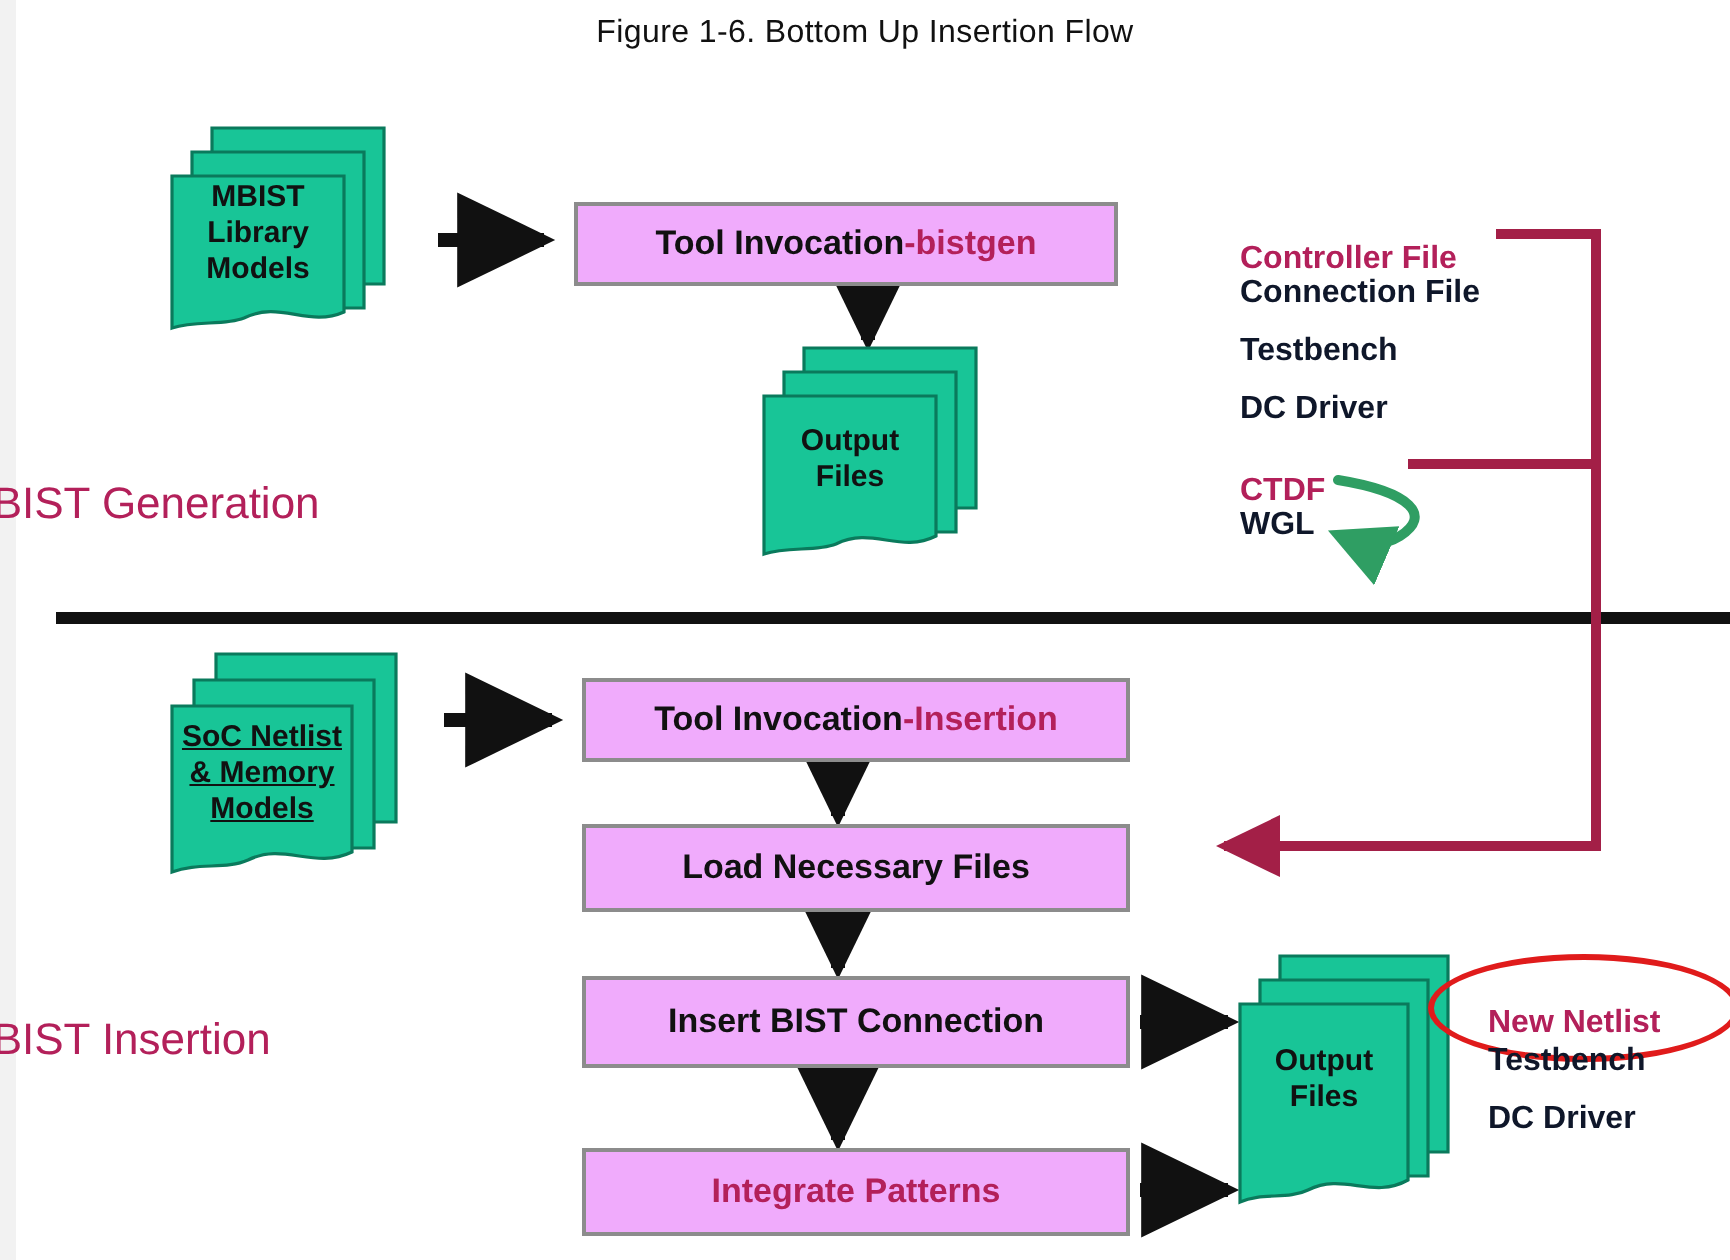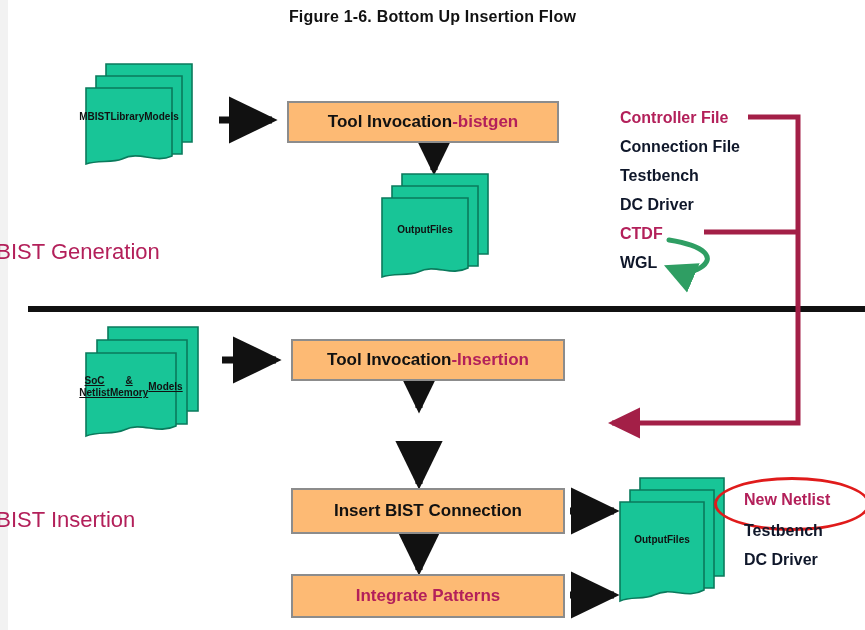"Figure 1-6. Bottom Up Insertion" .figure-title { font-weight: bold -> normal }
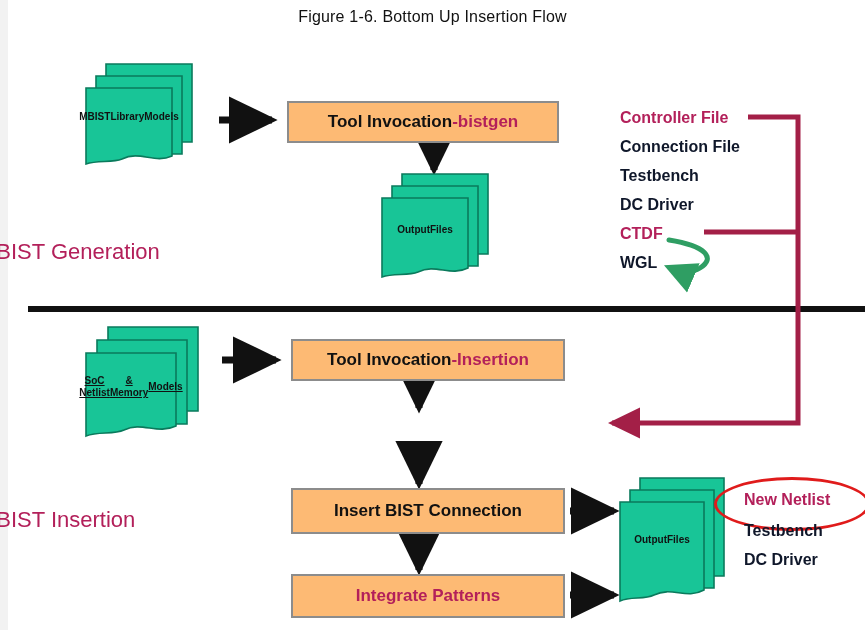"MBIST" .stack .stxt { flex-direction: row -> column; font-size: 10px -> 15px }
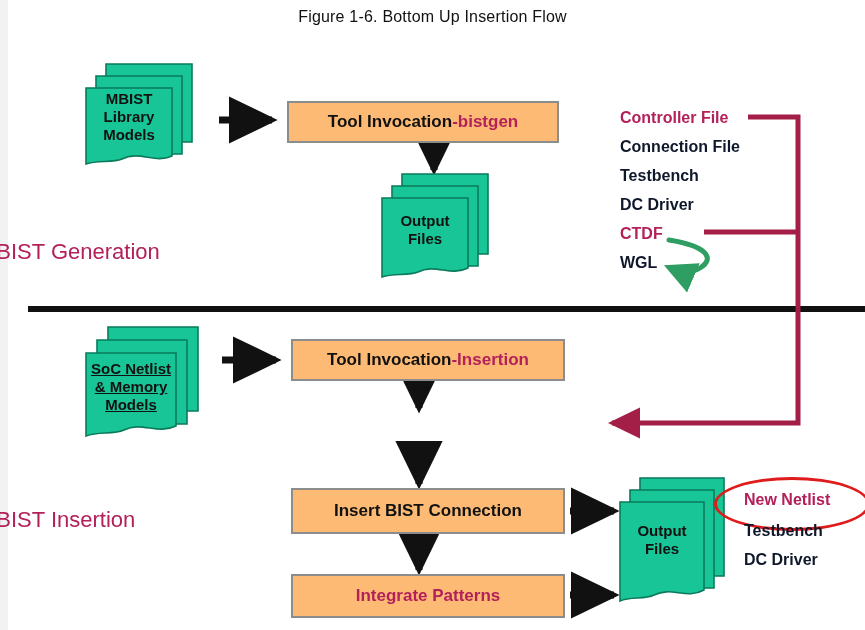"Tool Invocation" .pbox { background: #fdba74 -> #f0abfc }
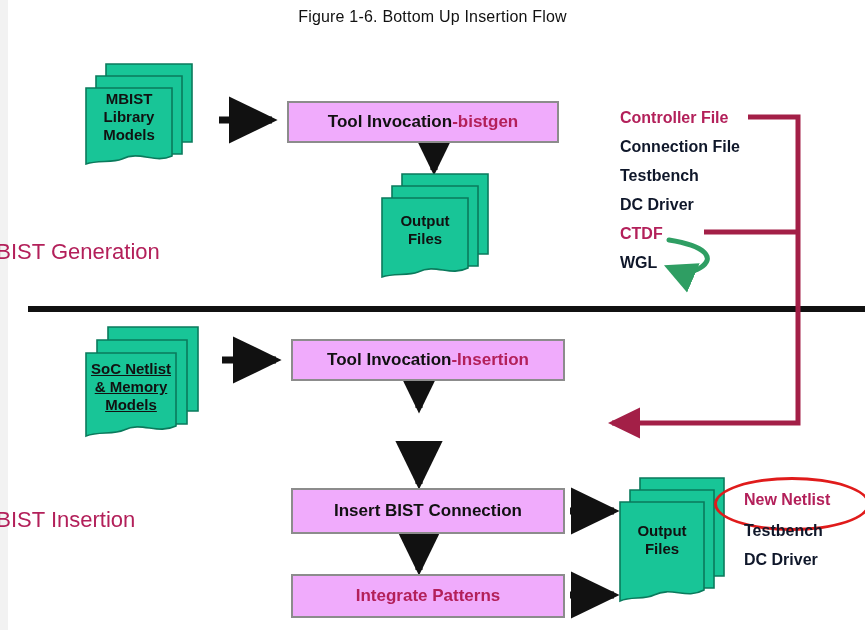"Controller File" .fitem.accent { margin-top: none -> 12px }
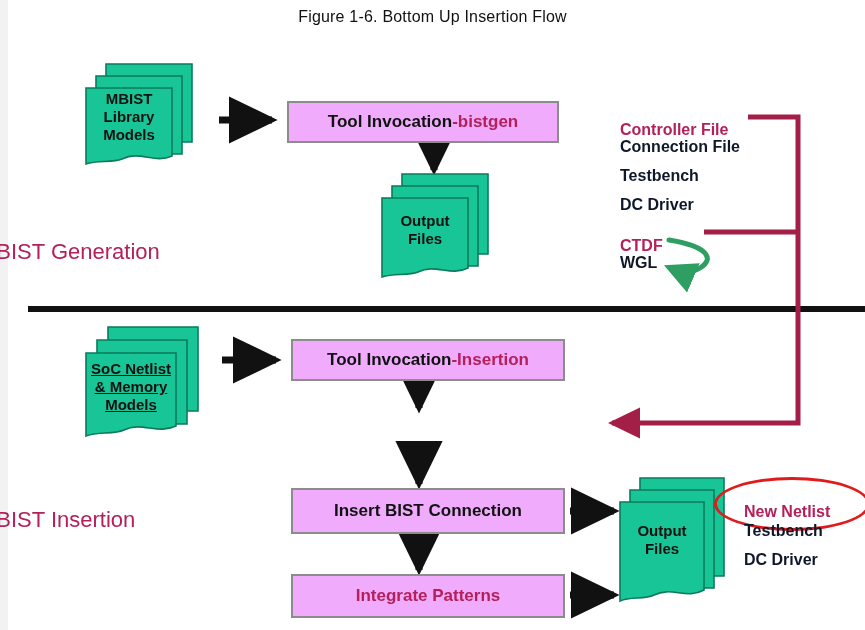"Load Necessary Files" div.pbox { html: none -> <div>Load Necessary Files</div> }
